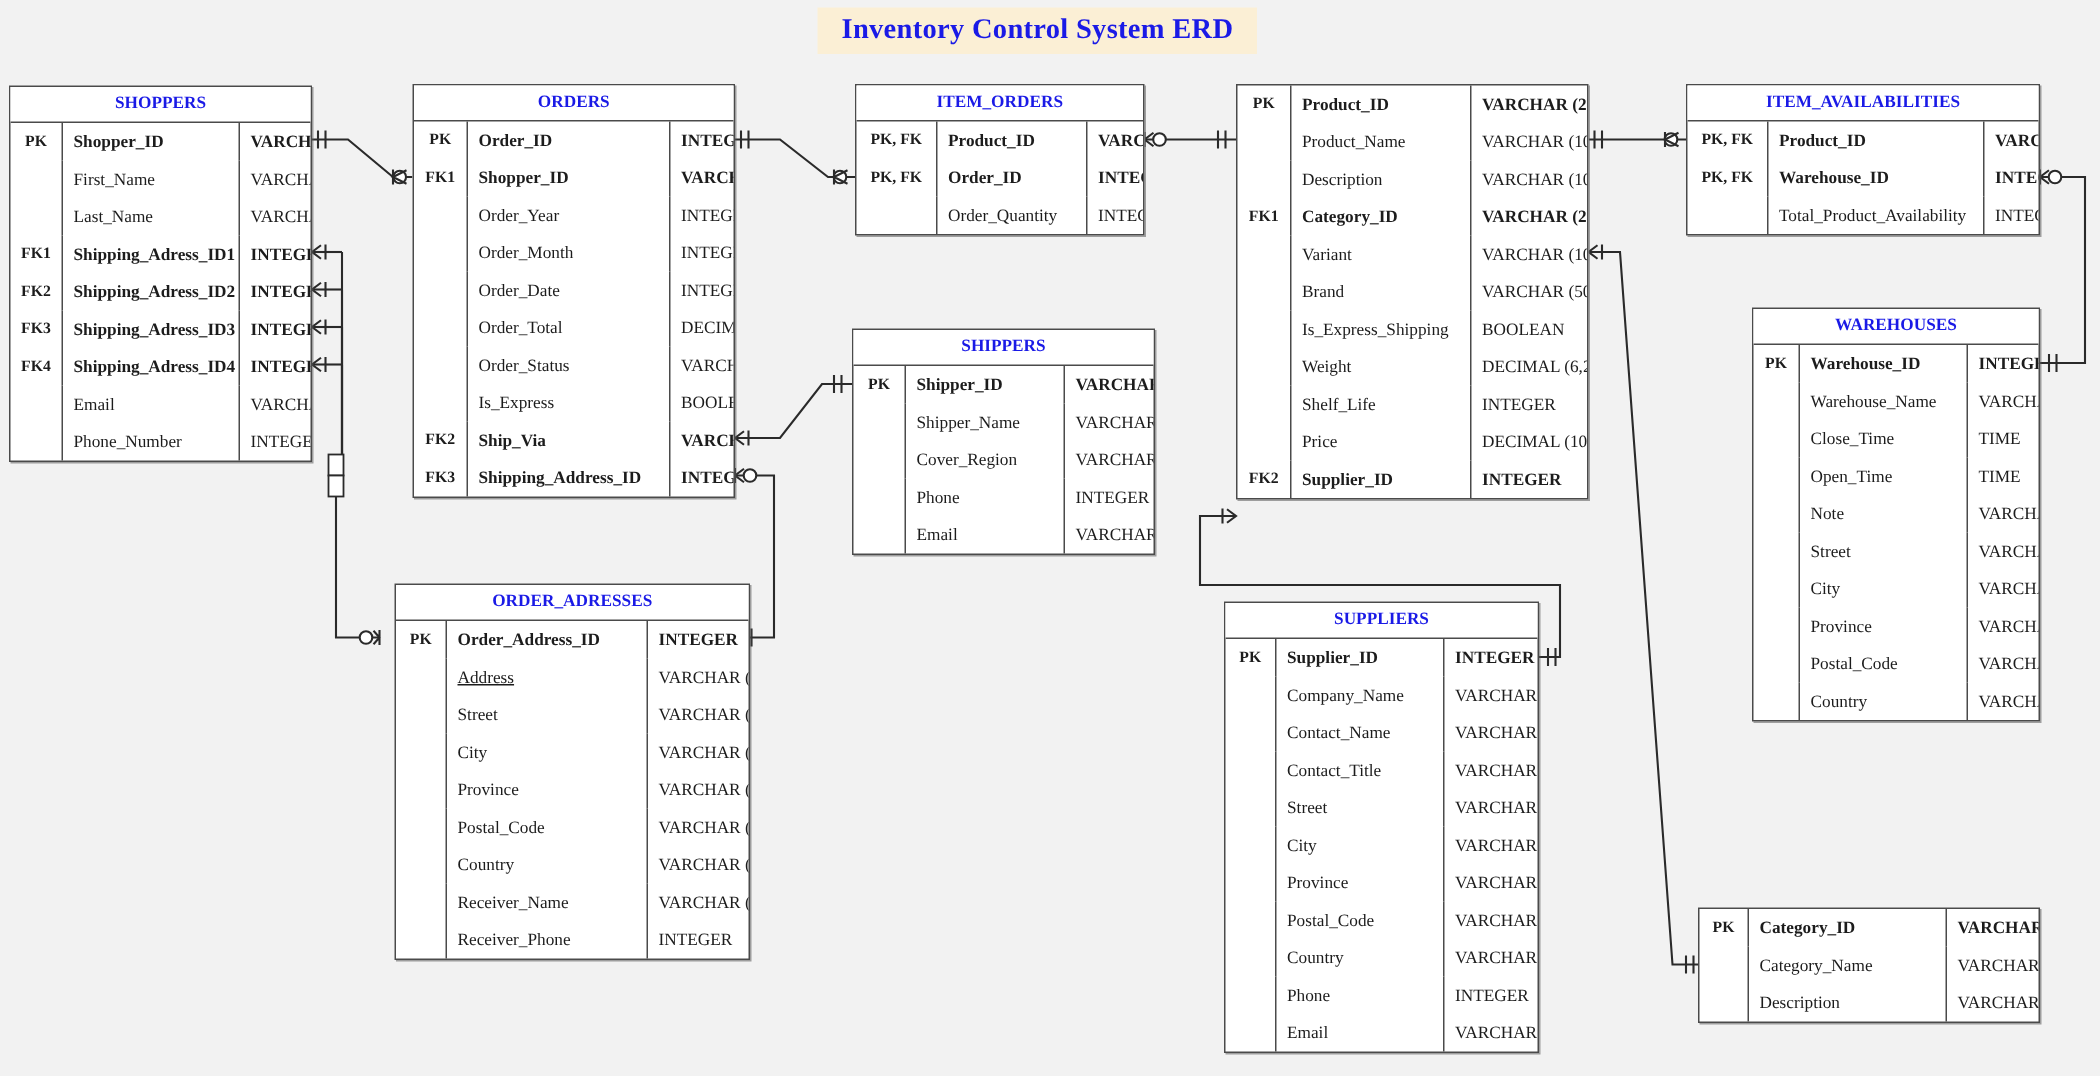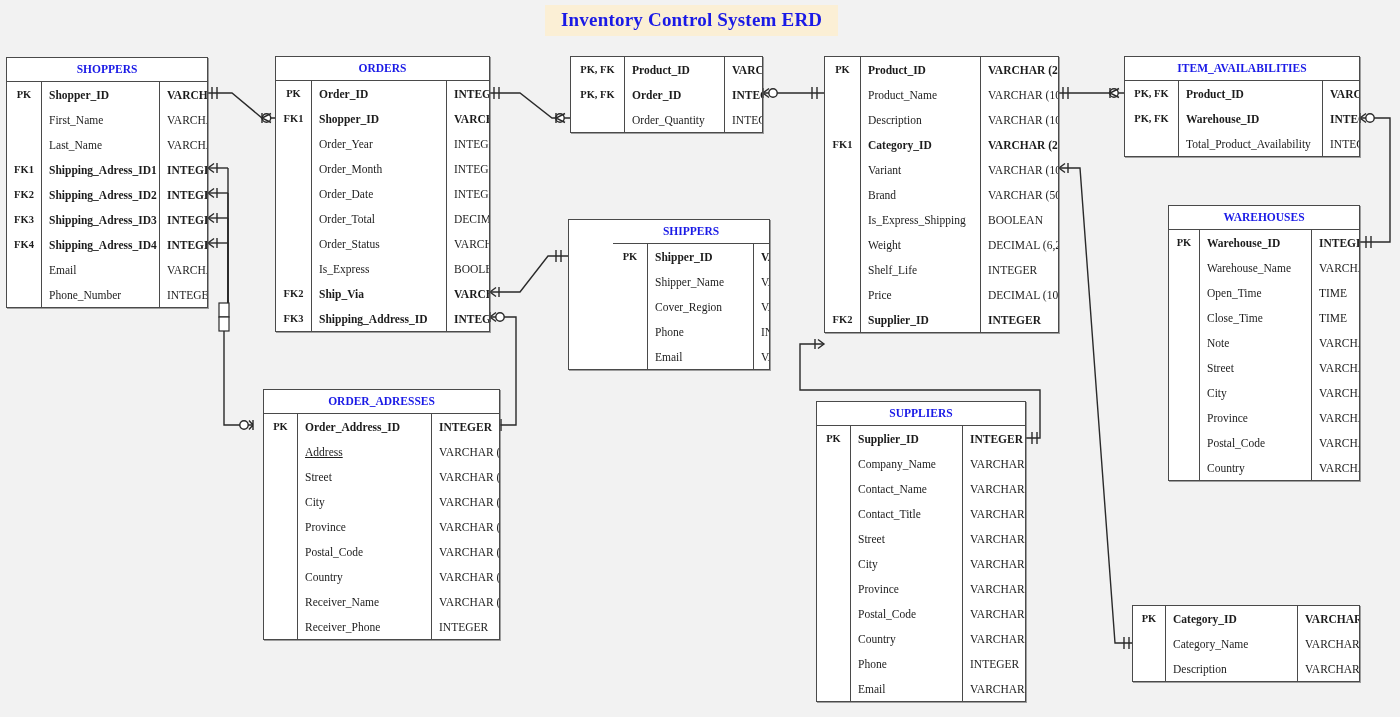"ITEM_ORDERS" div.entity-title { html: none -> <div>ITEM_ORDERS</div> }
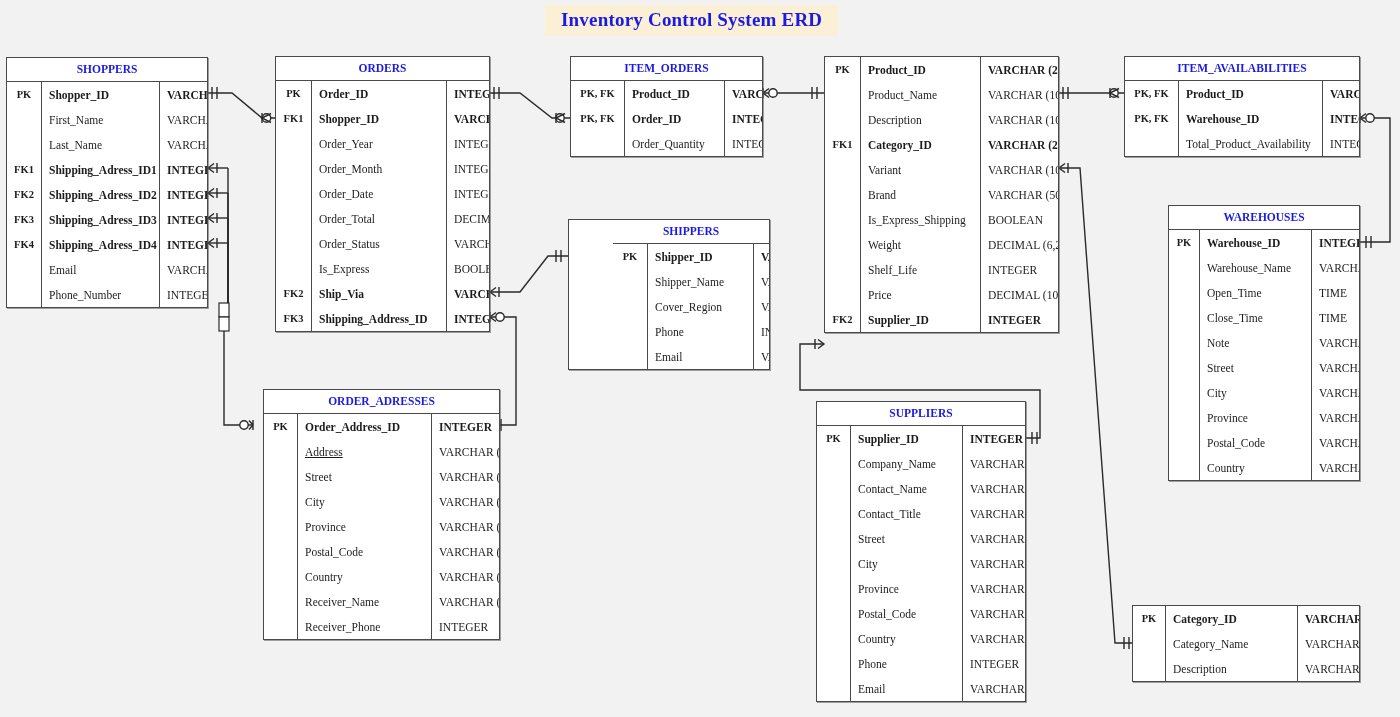"SHIPPERS" div.entity { padding-left: 44px -> none }
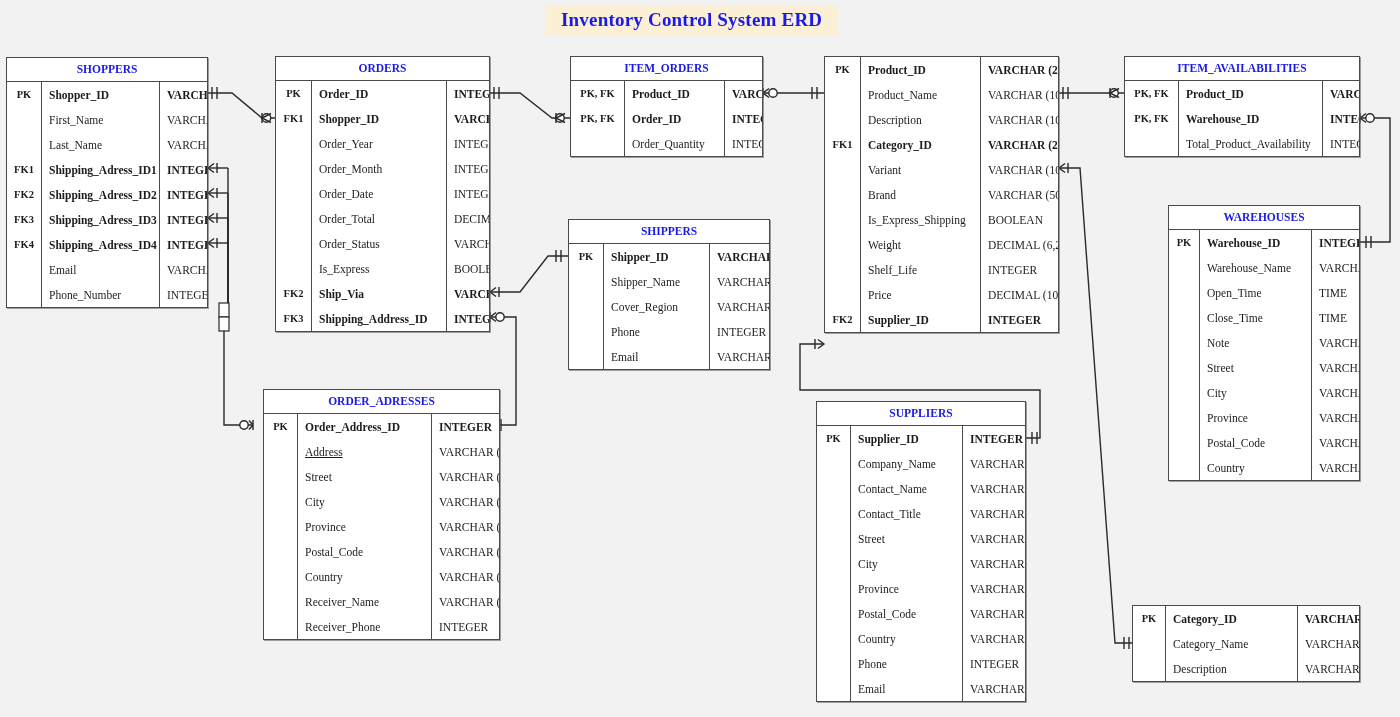"Open_Time" div.attr-row { order: before "Close_Time" -> after "Close_Time" }
